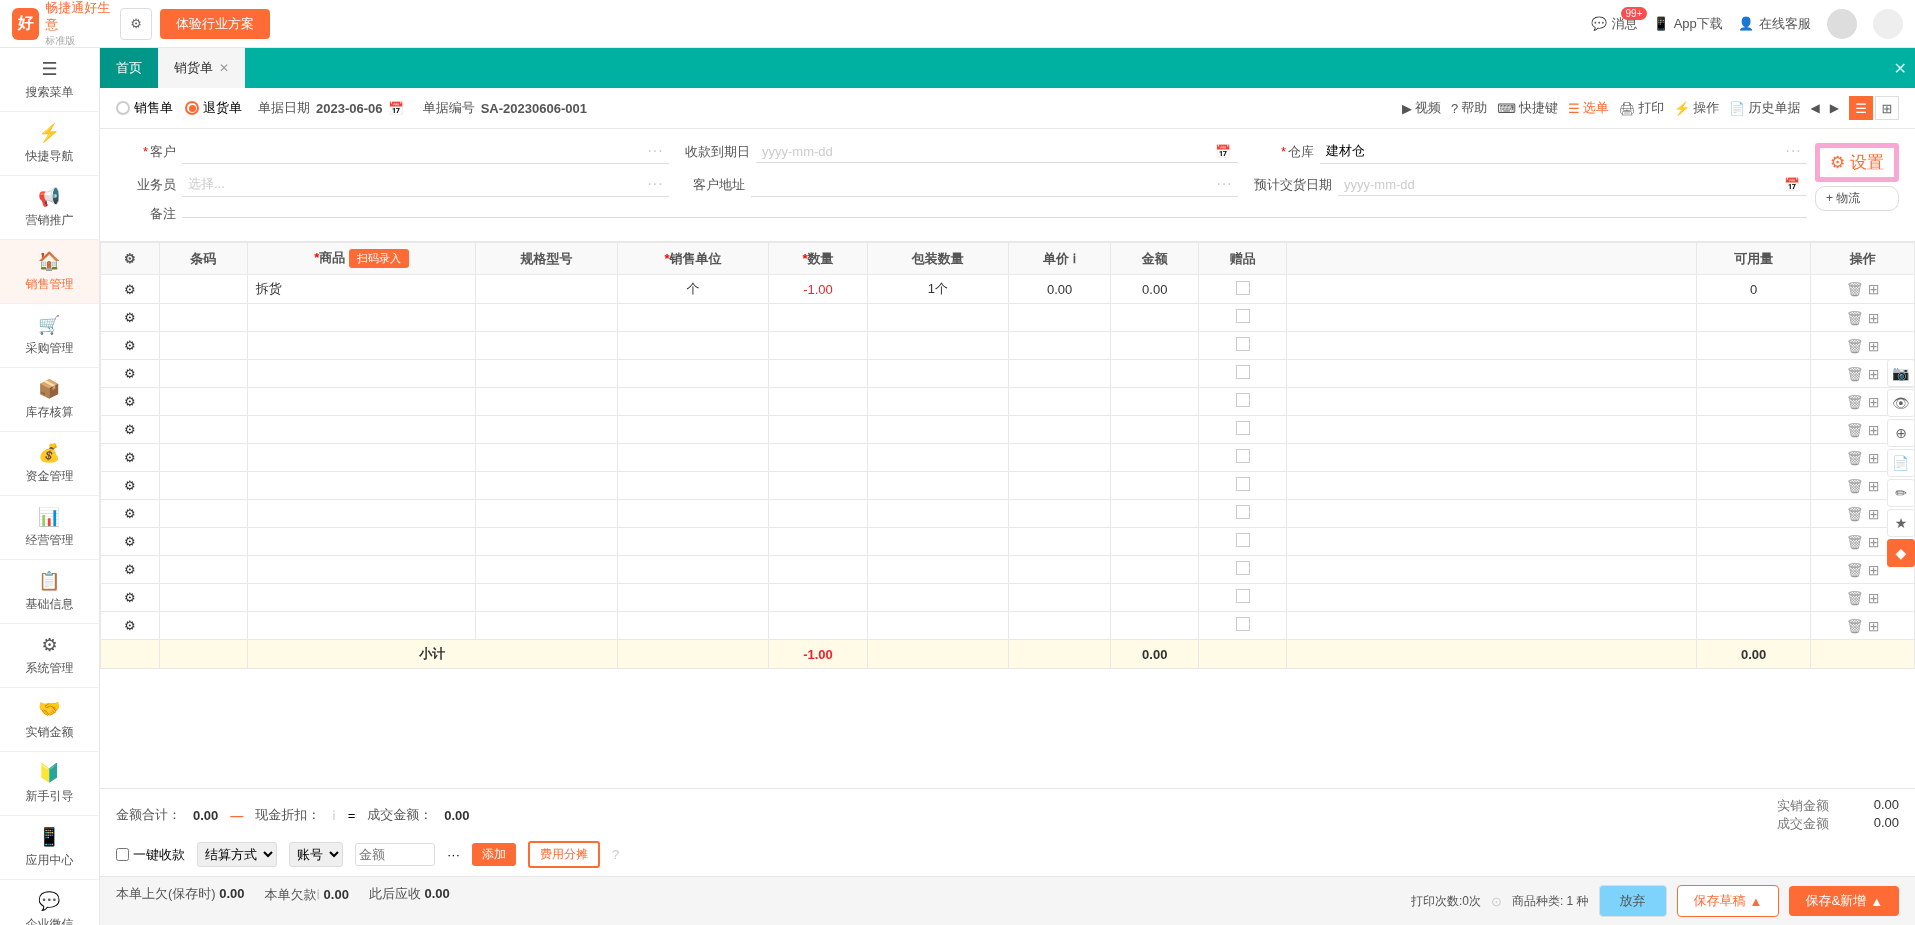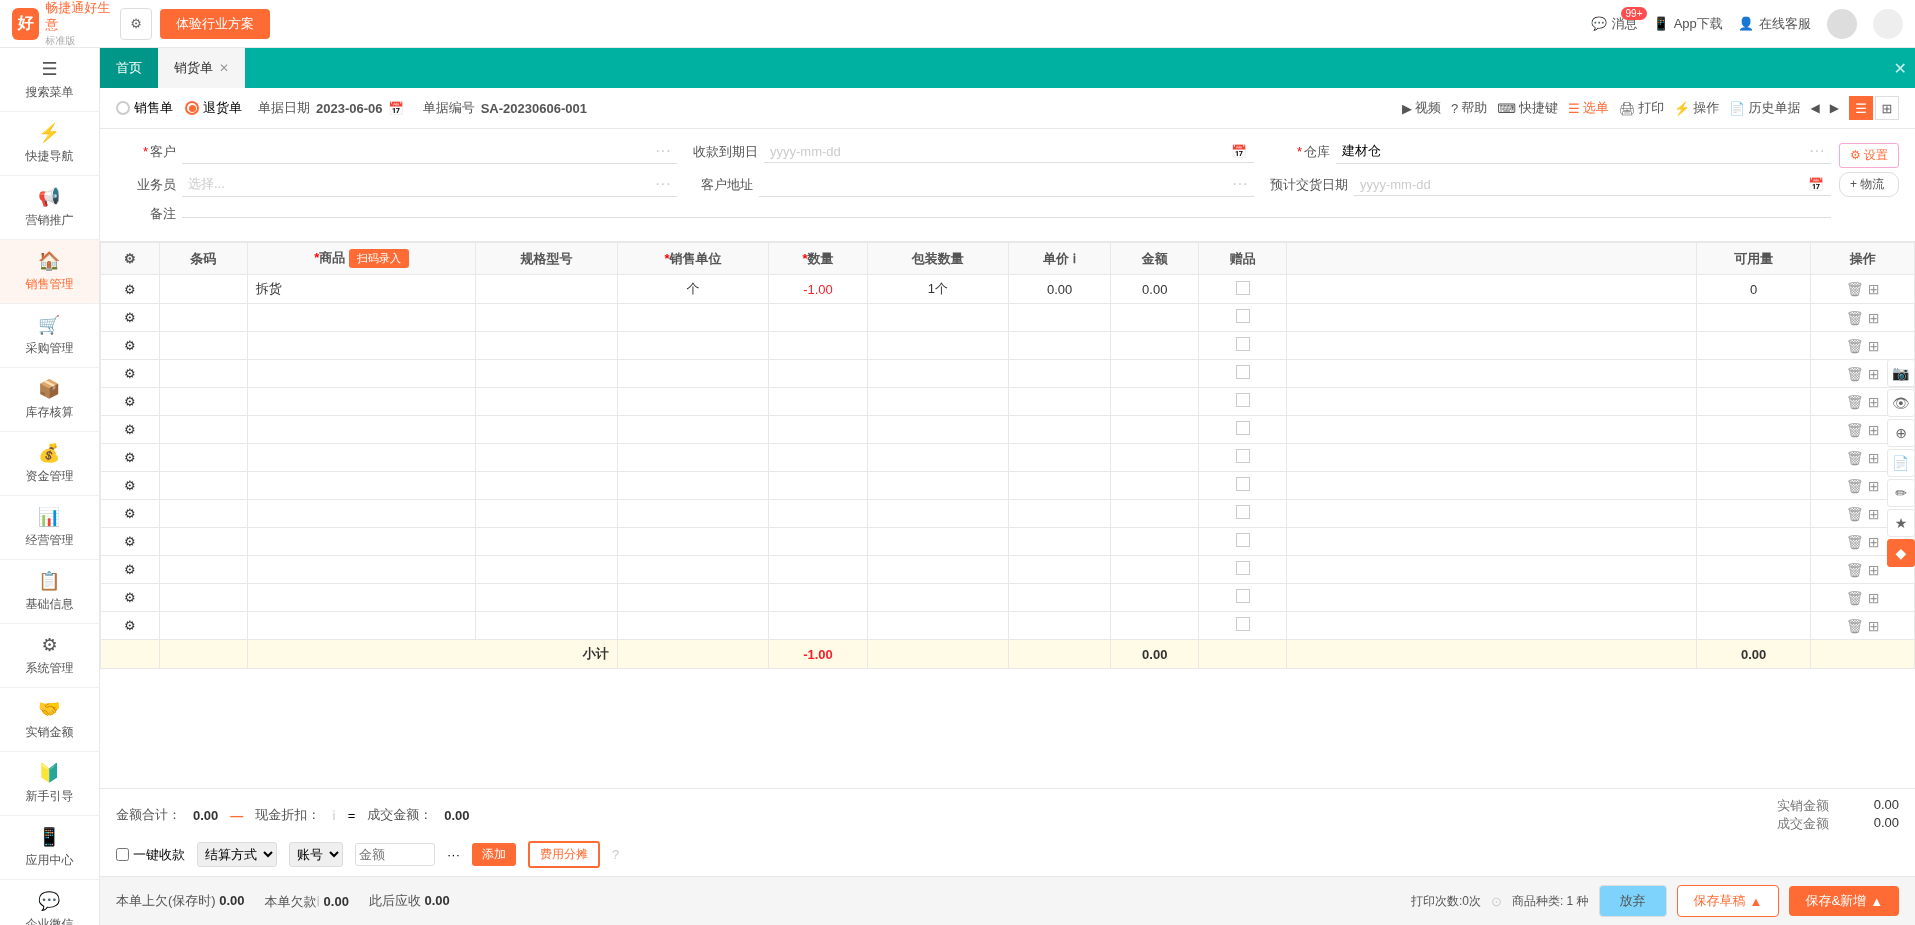"⚙ 设置" .setting-btn { border: 1px solid #f9a8d4 -> 5px solid #f9a8d4; font-size: 12px -> 17px }
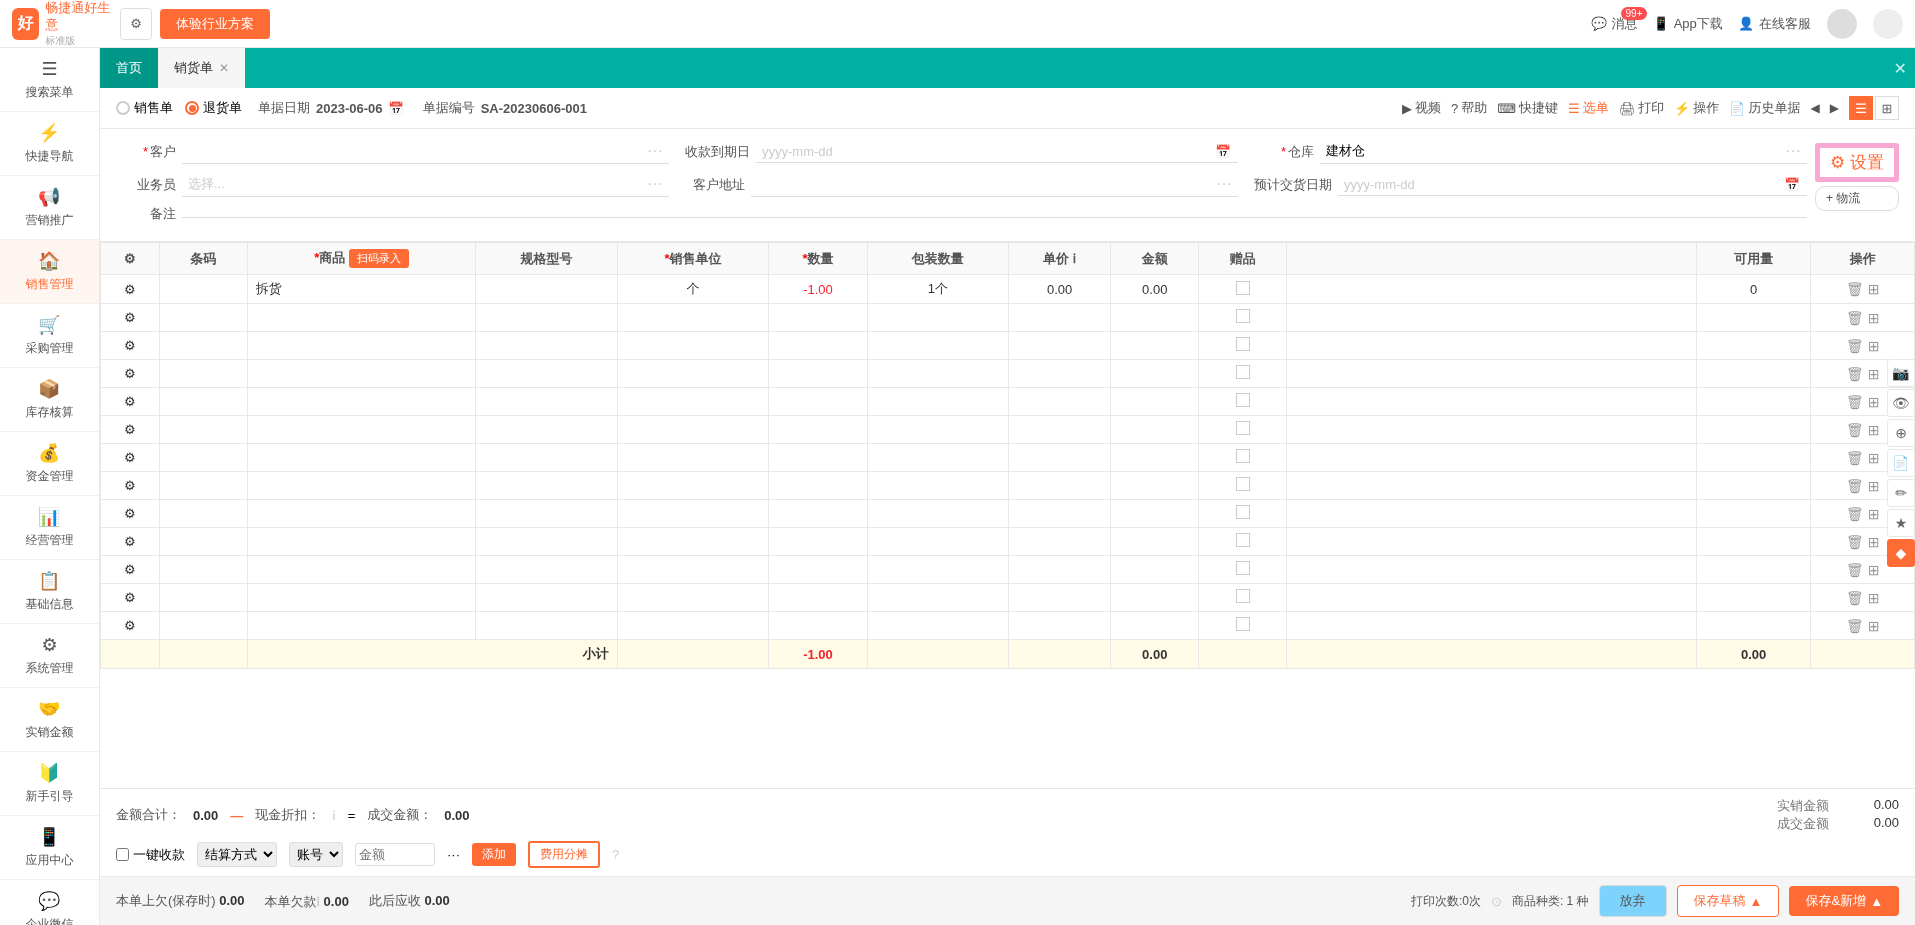"小计" td { text-align: right -> center }
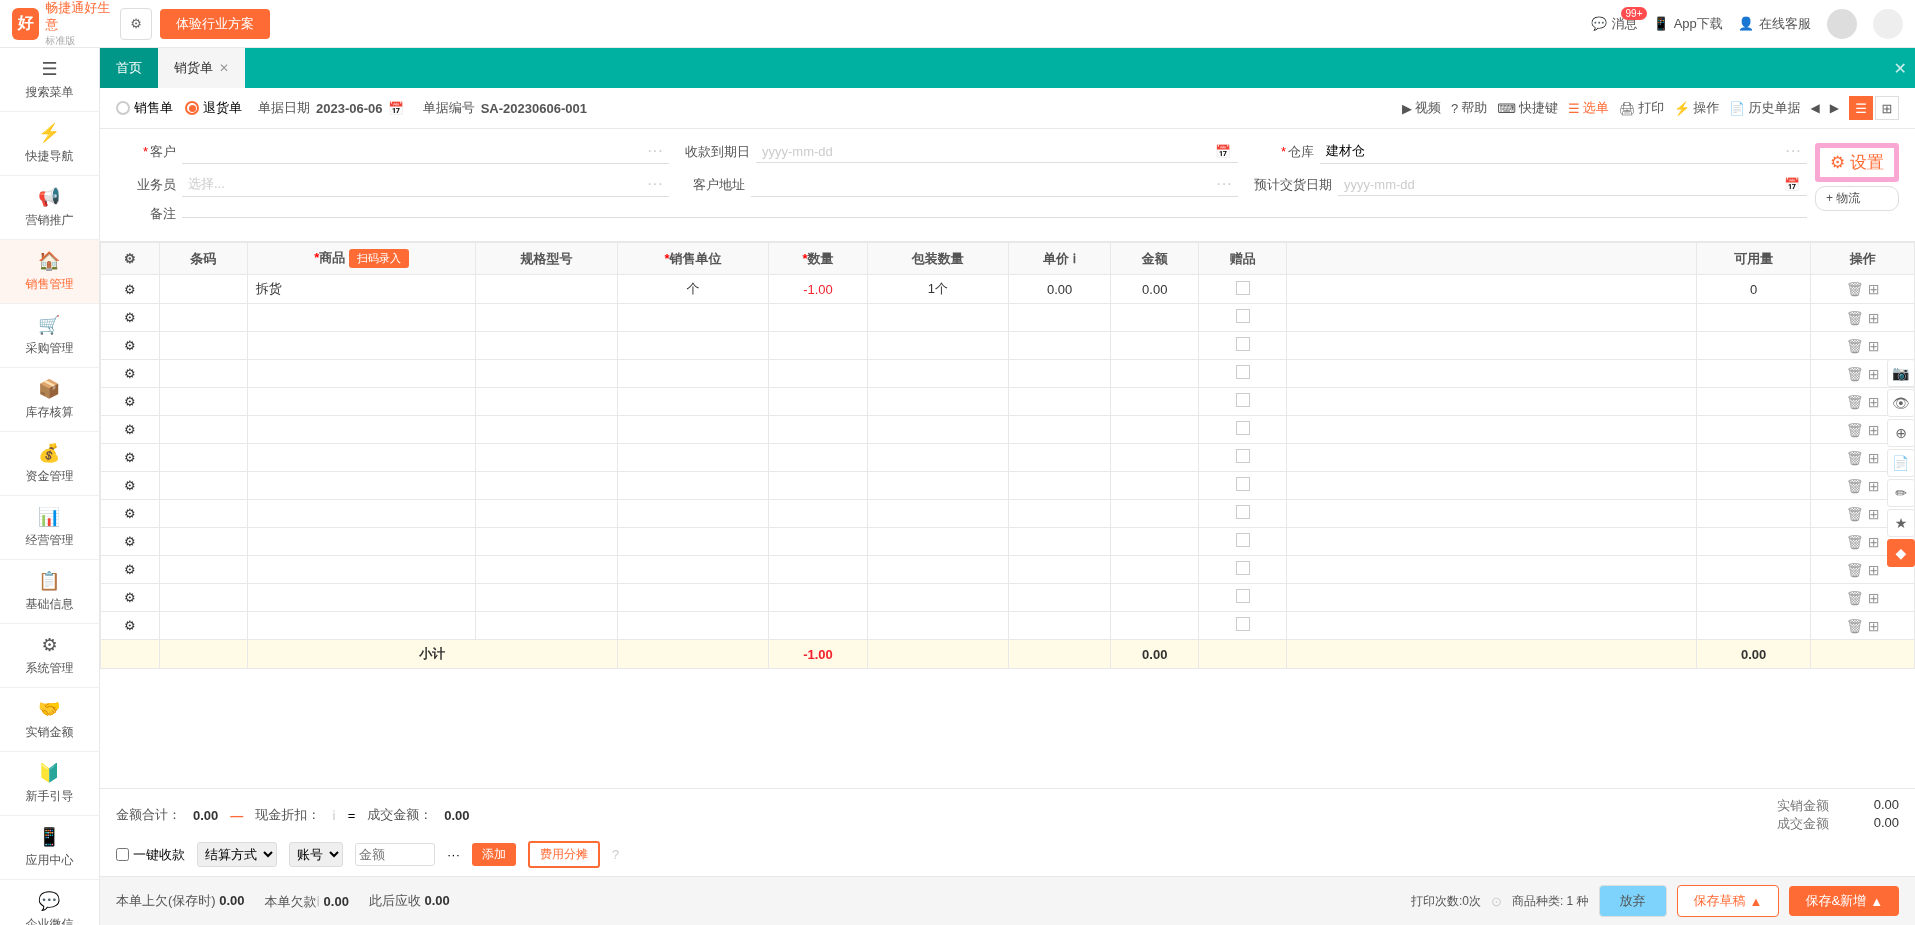"本单上欠(保存时) 0.00" .bill-footer { align-items: center -> none }
